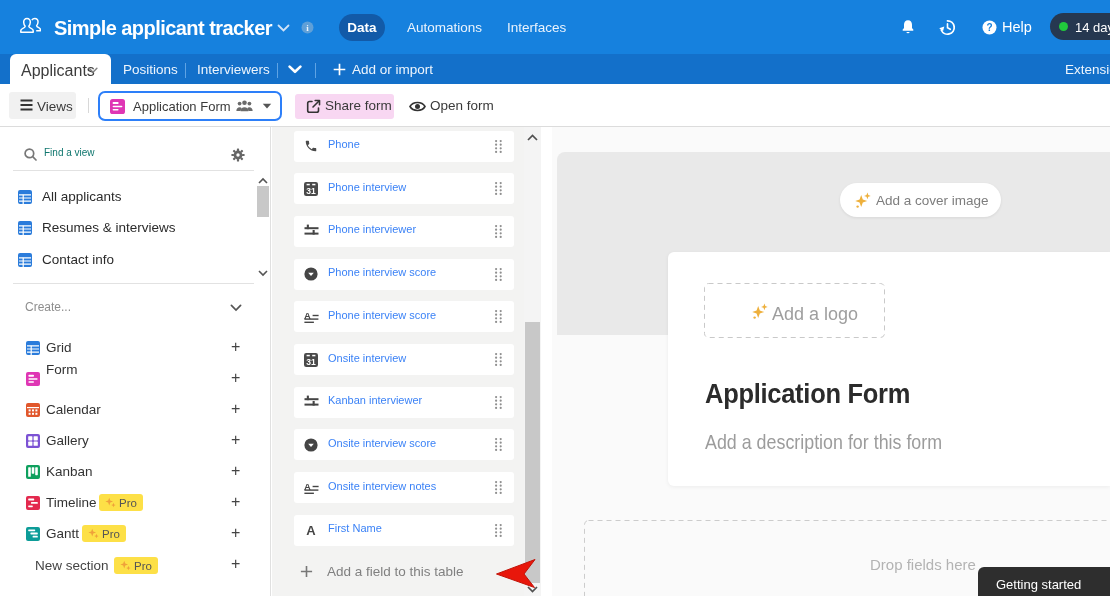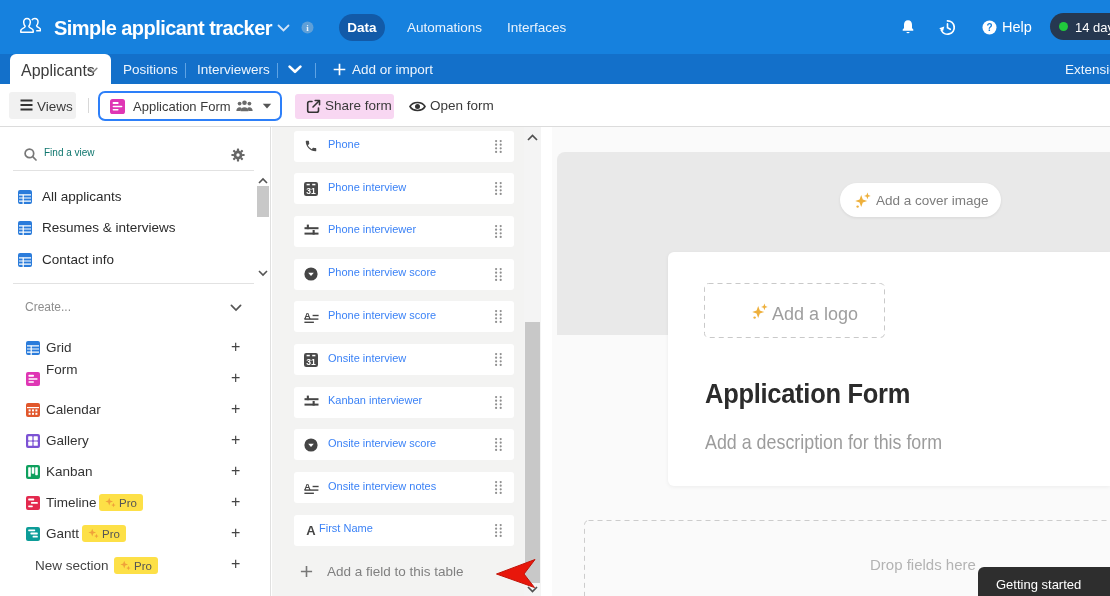"First Name" div.abs { left: 319px -> 328px }
